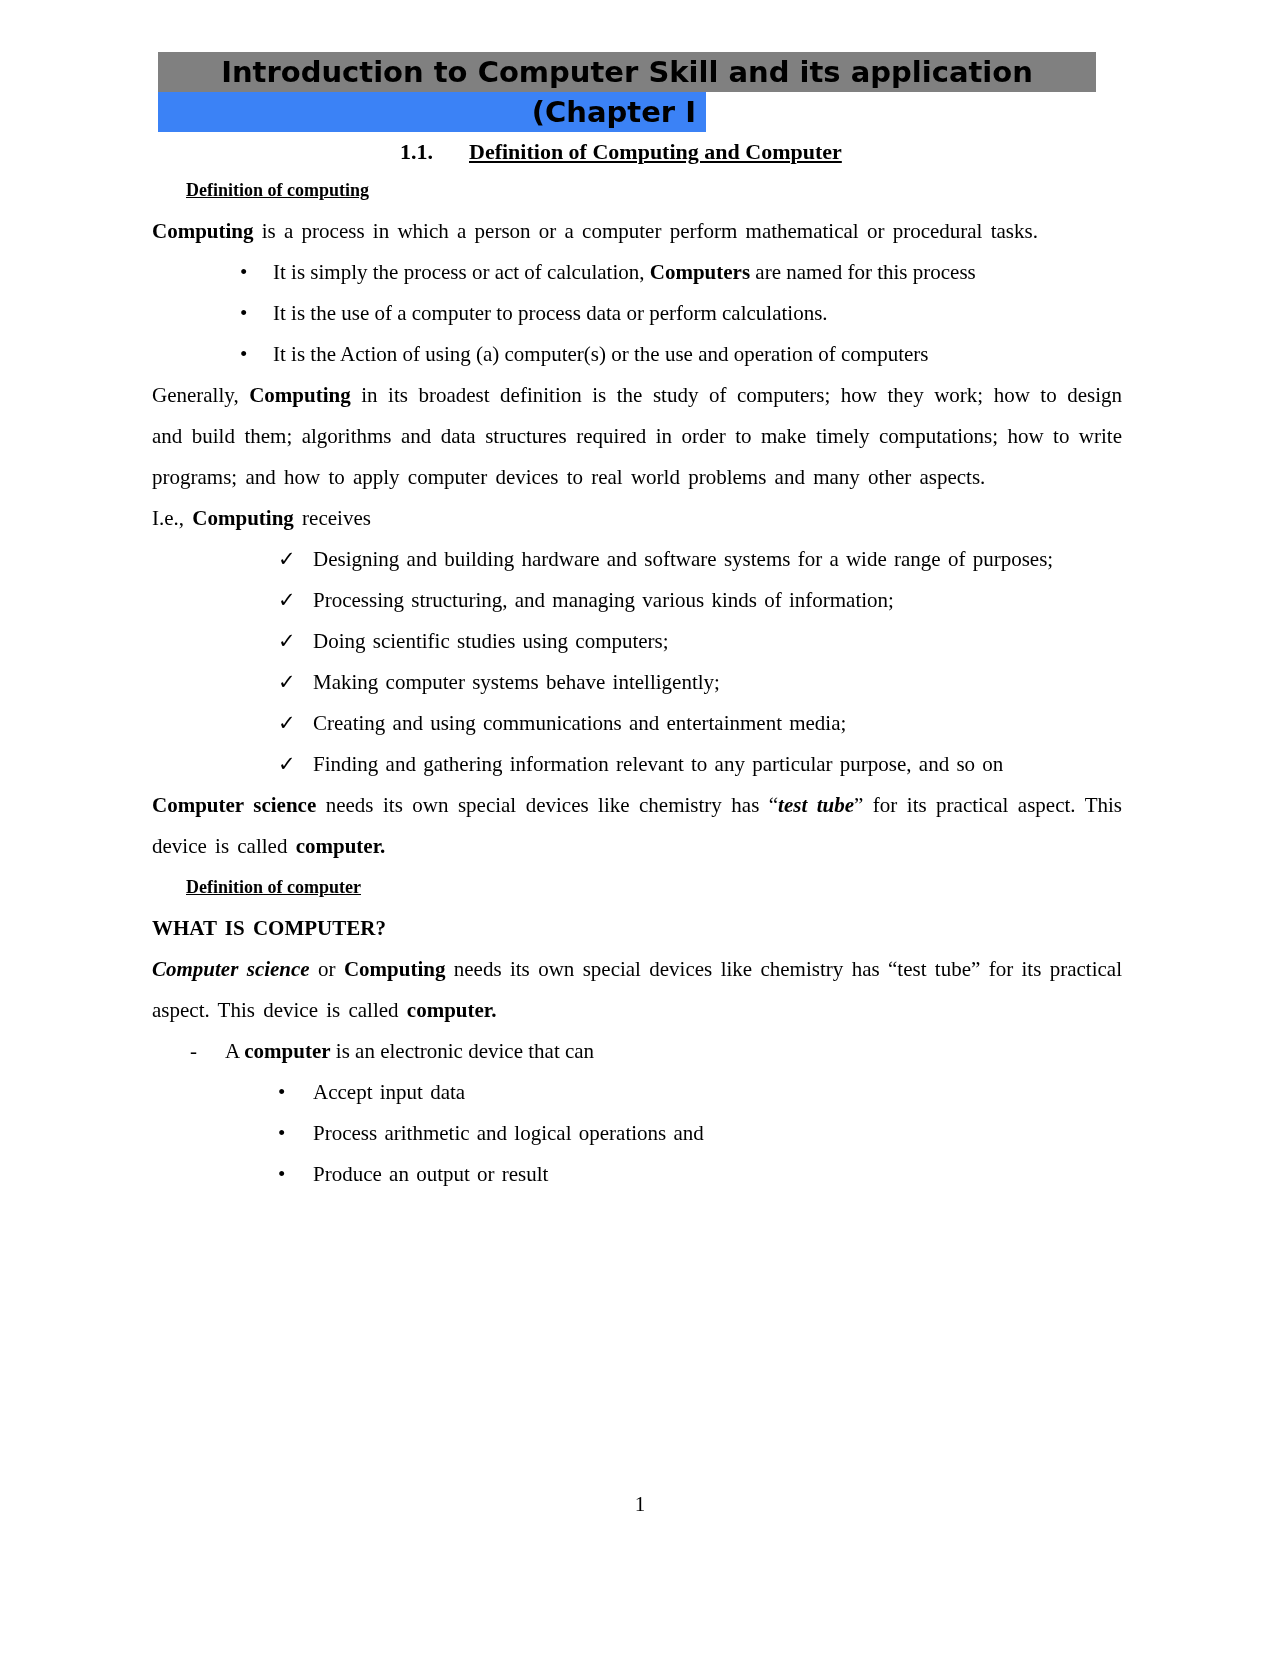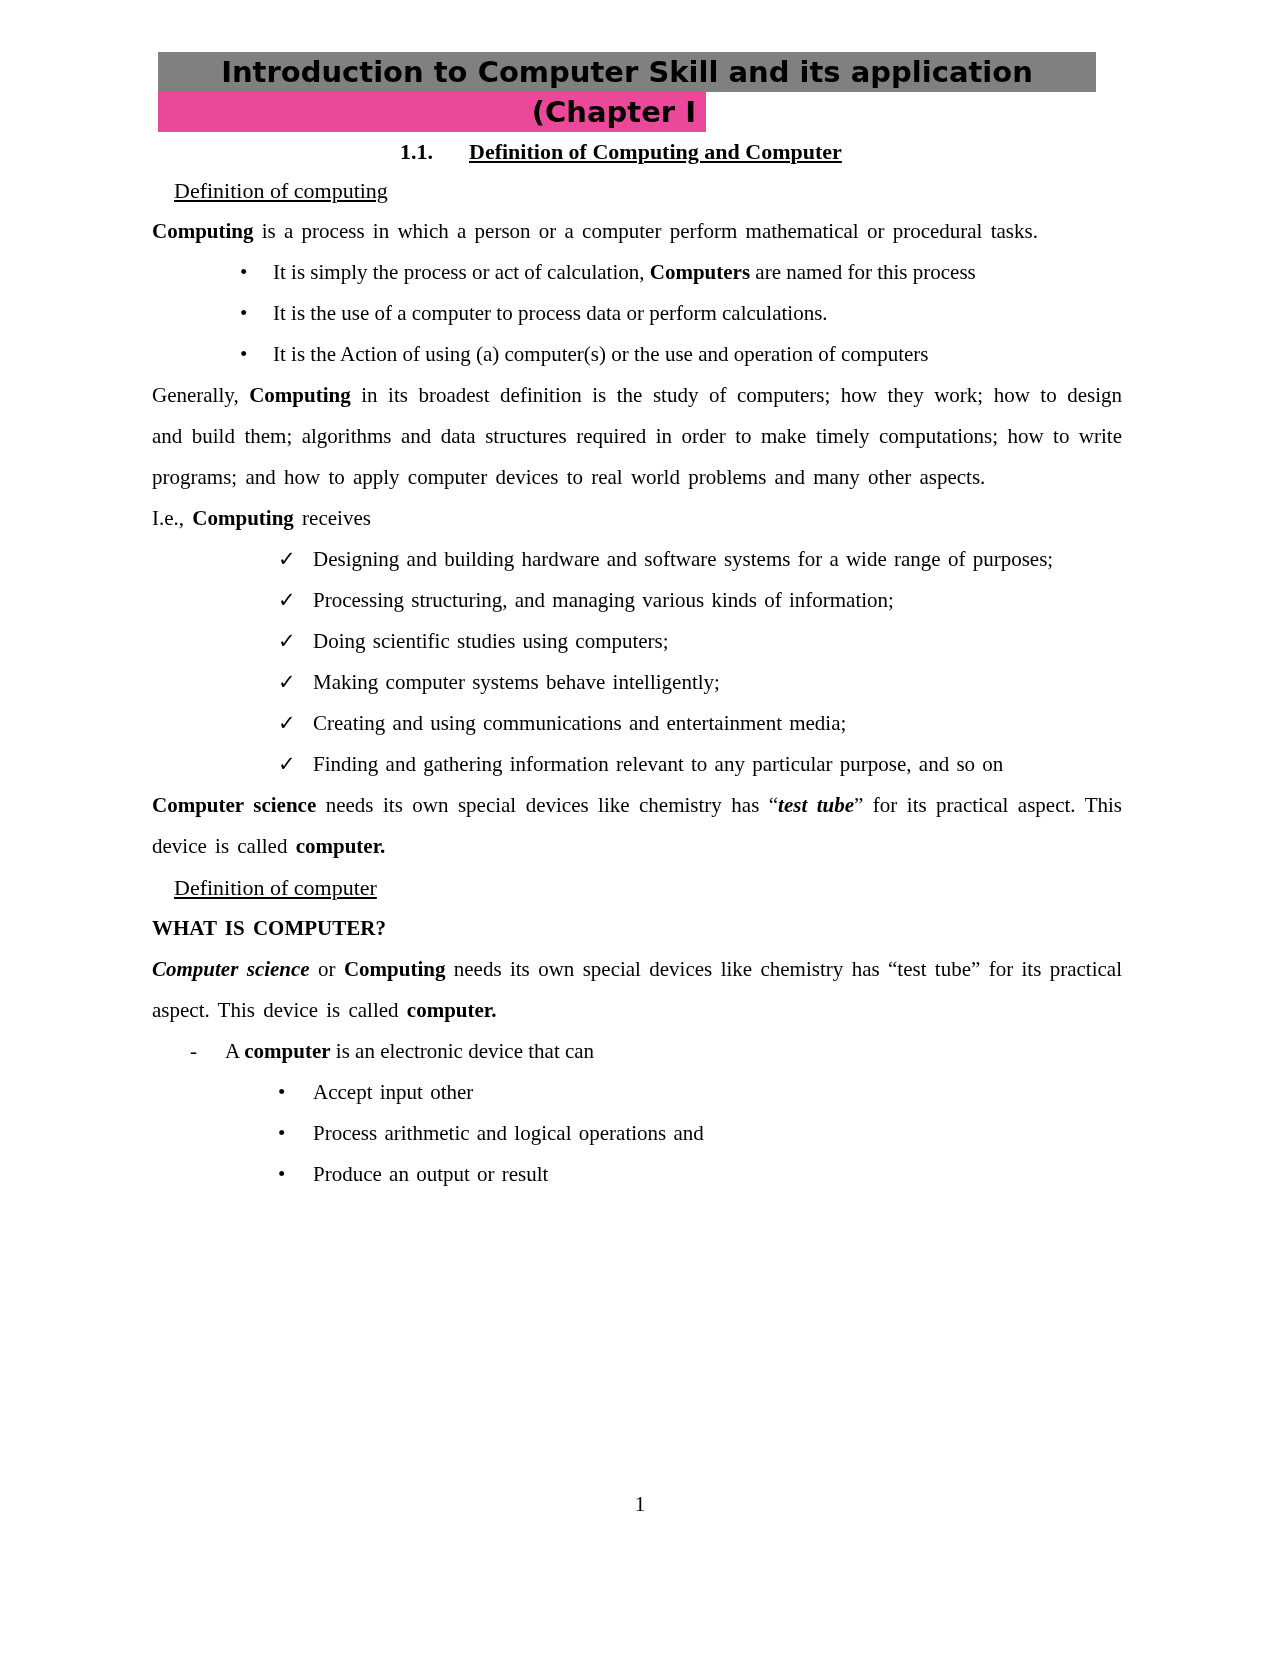"(Chapter I" div.title2 { background: #ec4899 -> #3b82f6 }
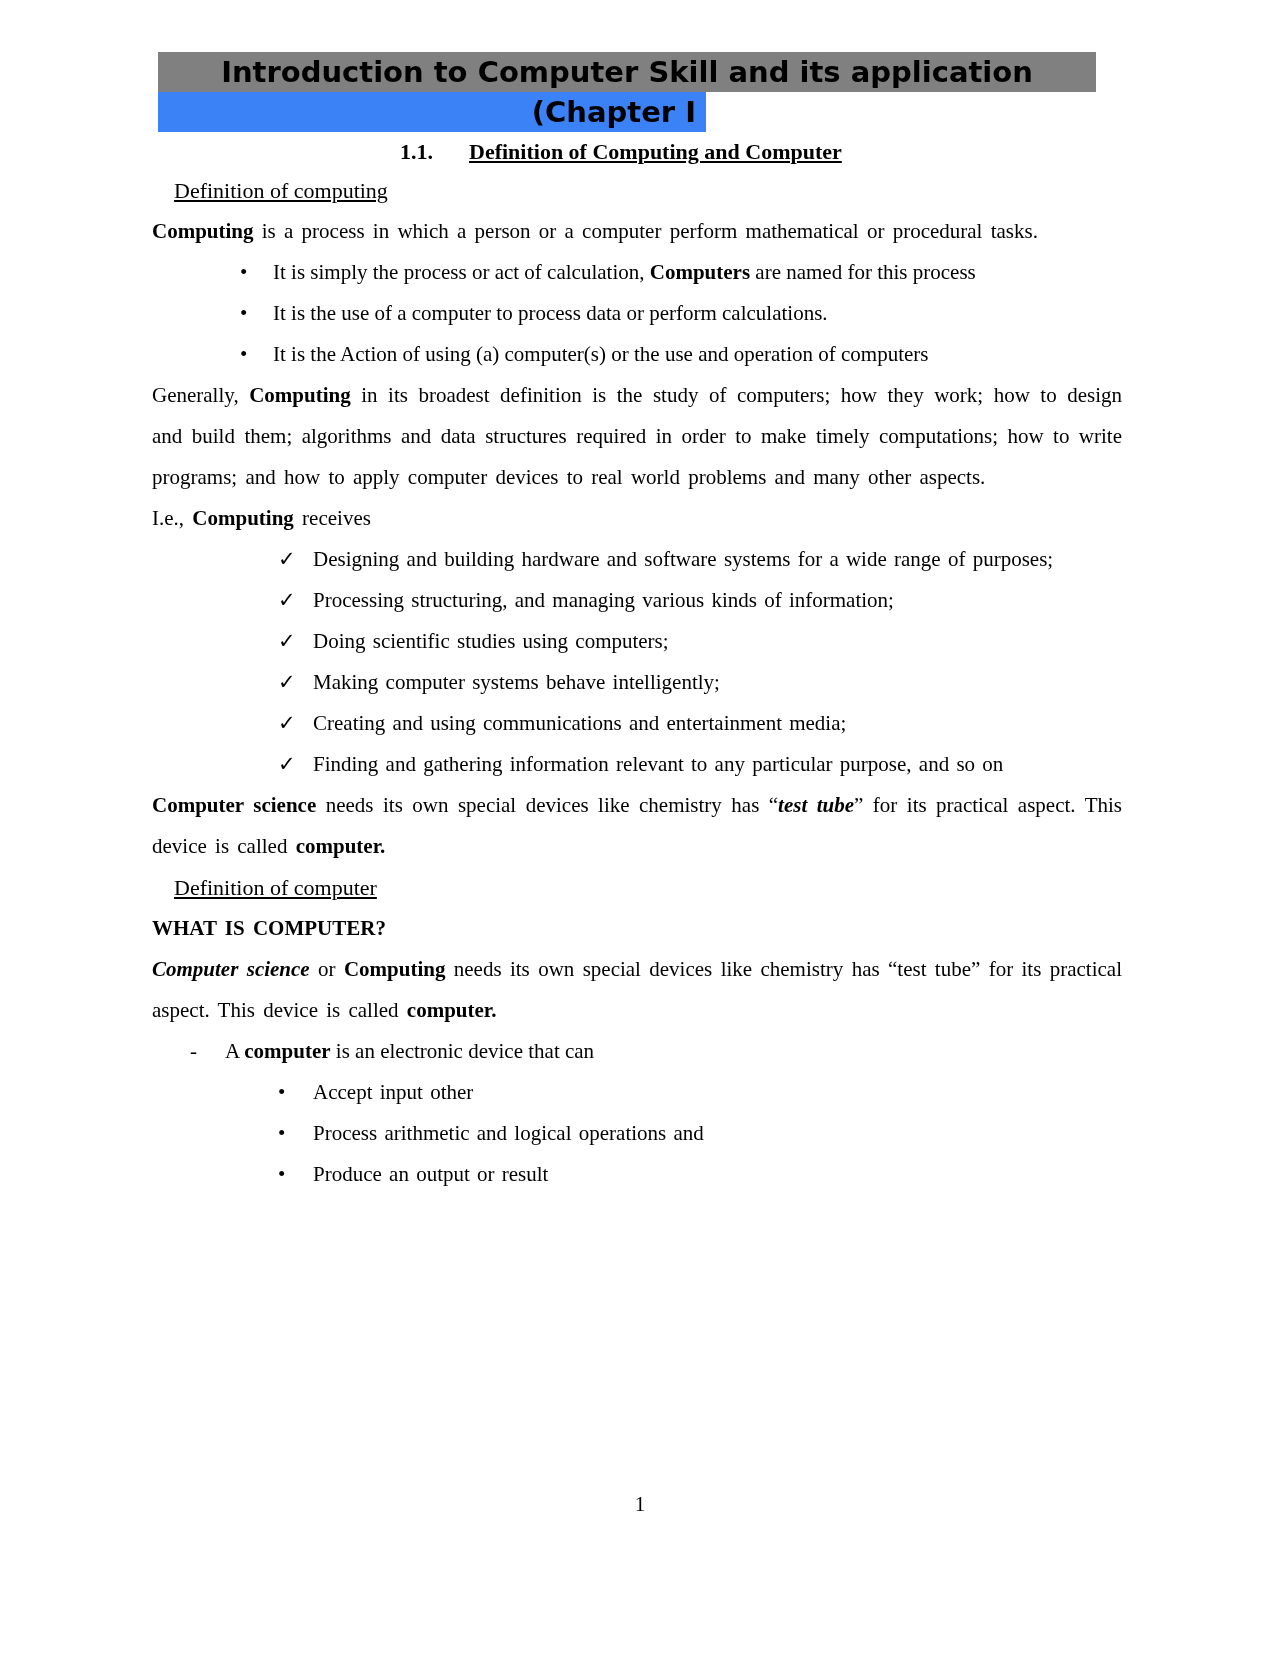"Definition of computing" .subheading { font-size: 22px -> 18px; font-weight: normal -> bold; margin-left: 22px -> 34px }
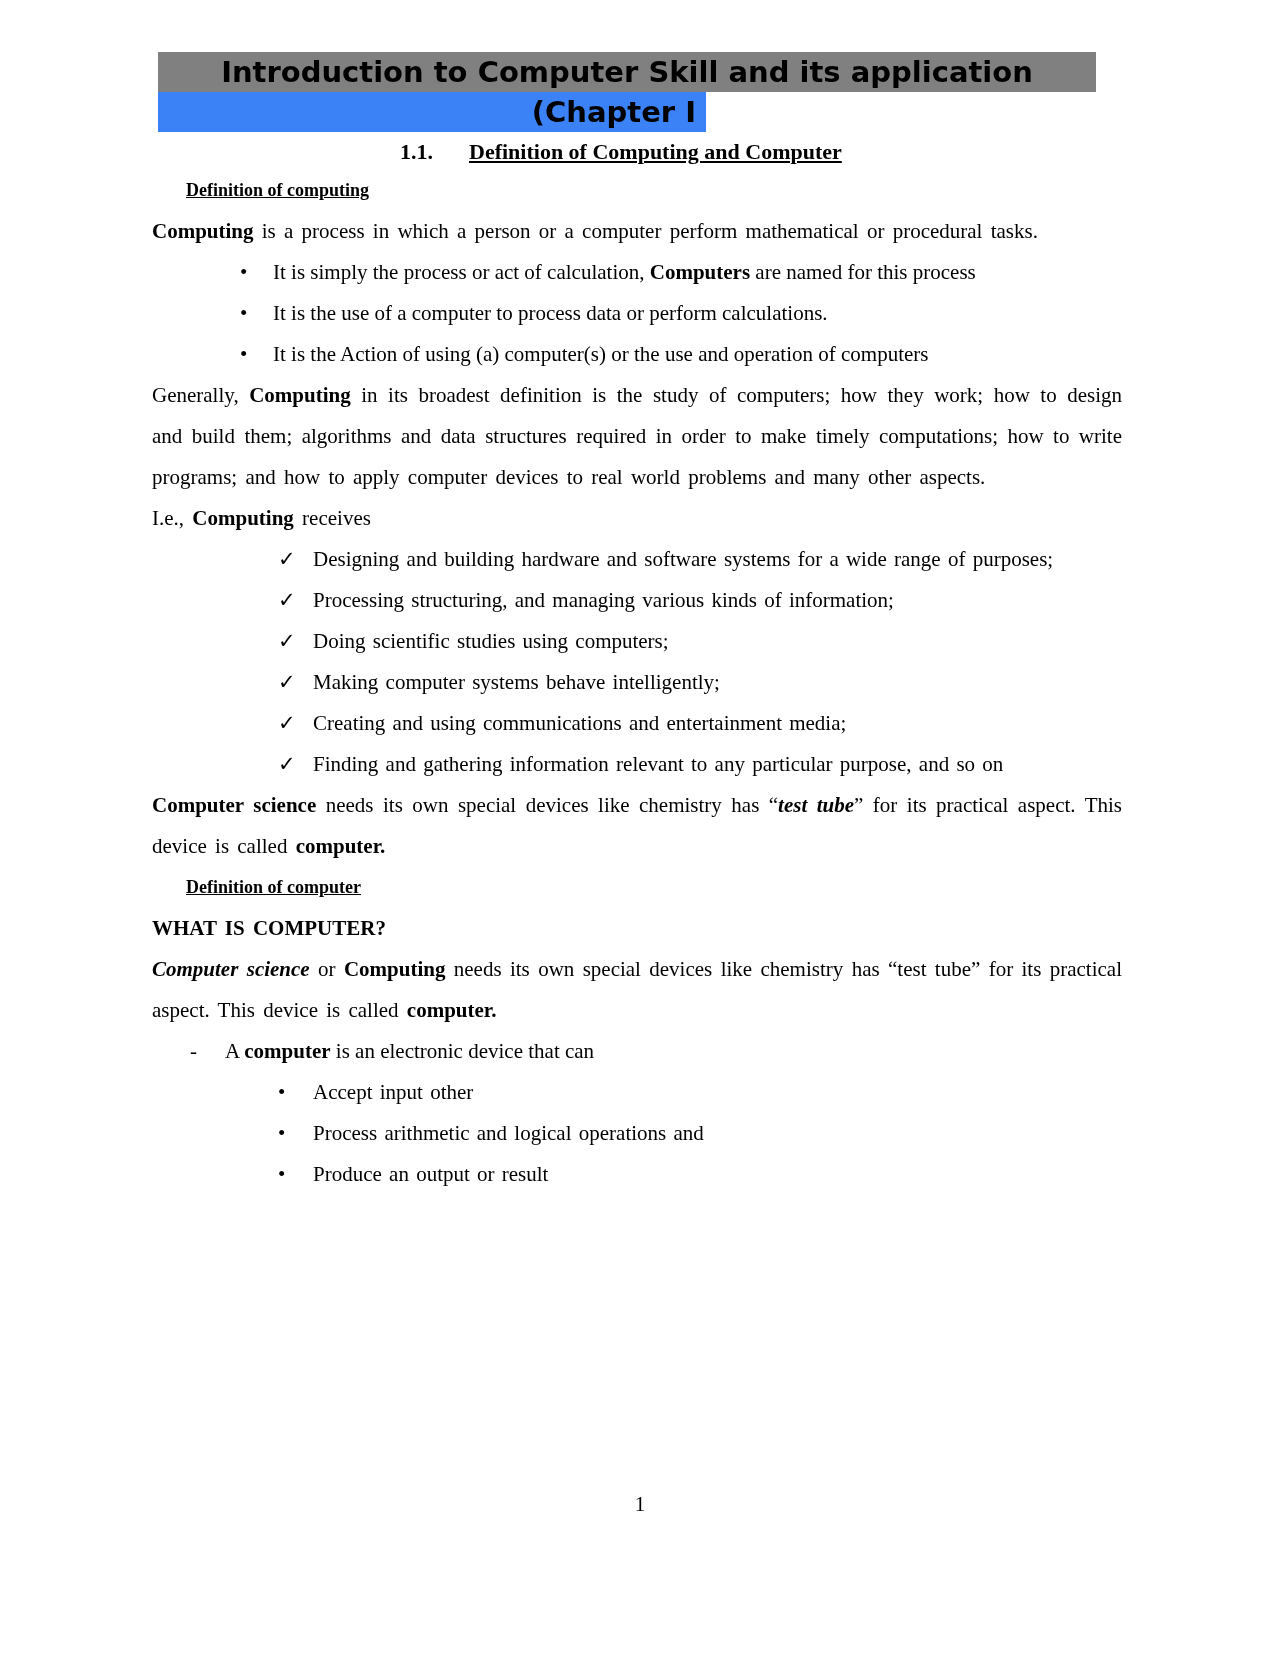"Accept input other" span { text: other -> data }
